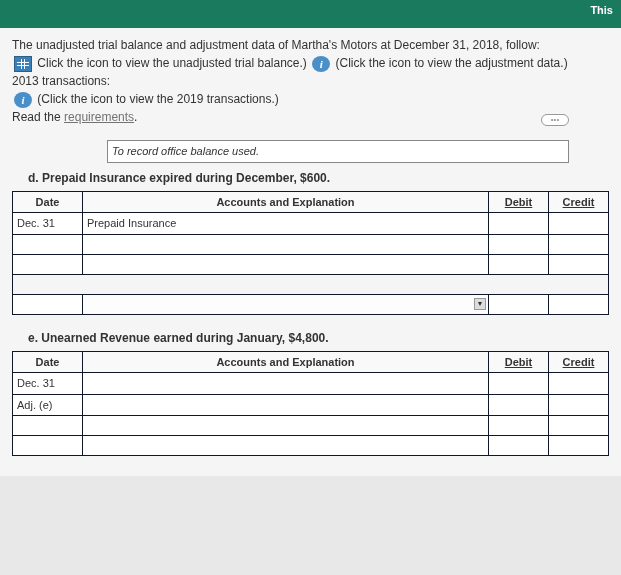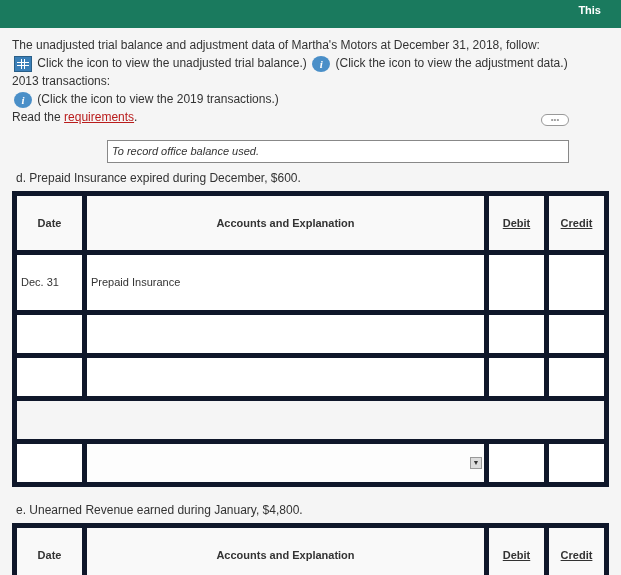"This" .header-bar .right-label { right: 20px -> 8px }
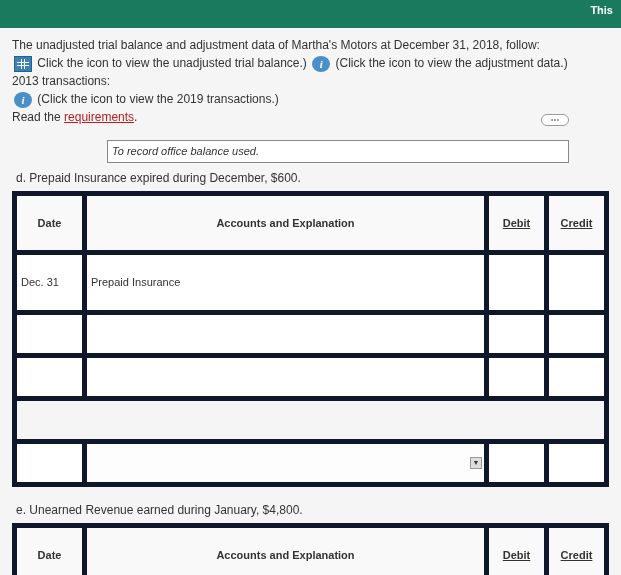"requirements" .link-txt { color: #b91c1c -> #737373 }
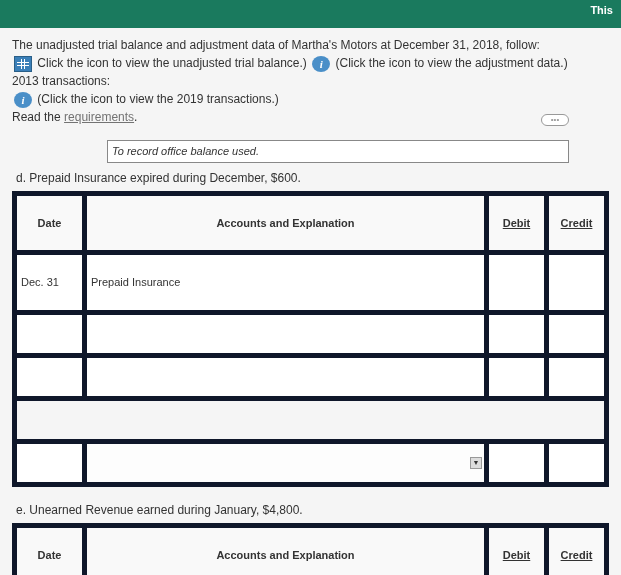"d. Prepaid Insurance expired during" .section-label { font-weight: none -> bold; margin: 6px 0 4px 4px -> 6px 0 4px 16px }
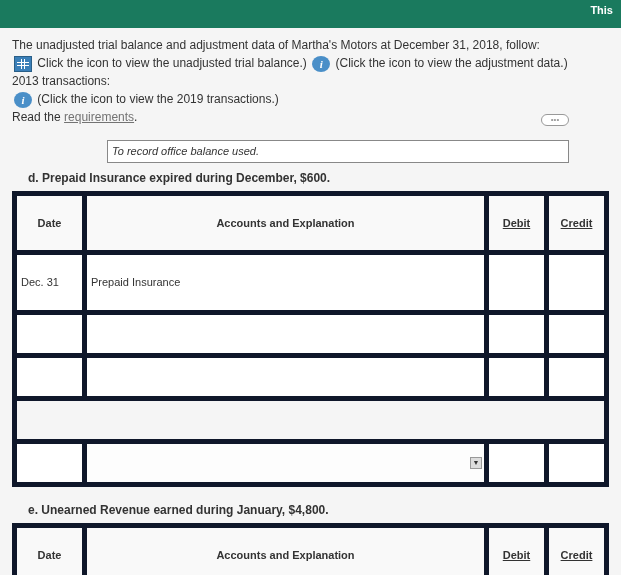"Date" table.journal th, table.journal td { border: 5px solid #0f172a -> 1px solid #0f172a; padding: 19px 4px -> 2px 4px }
